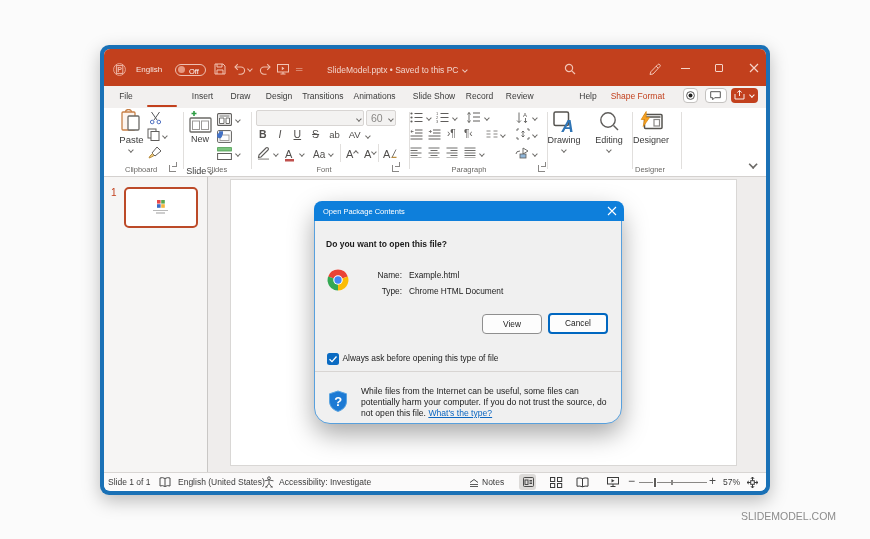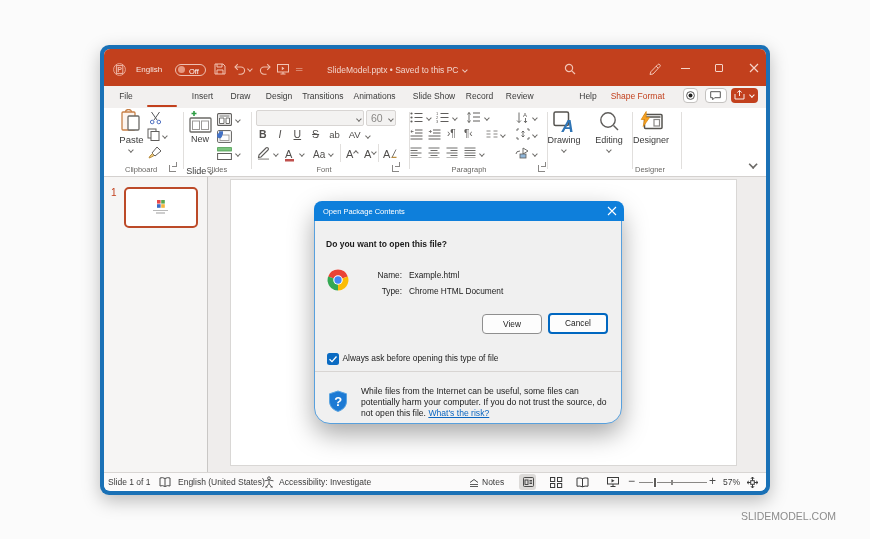"What's the risk?" span { text: risk -> type }
